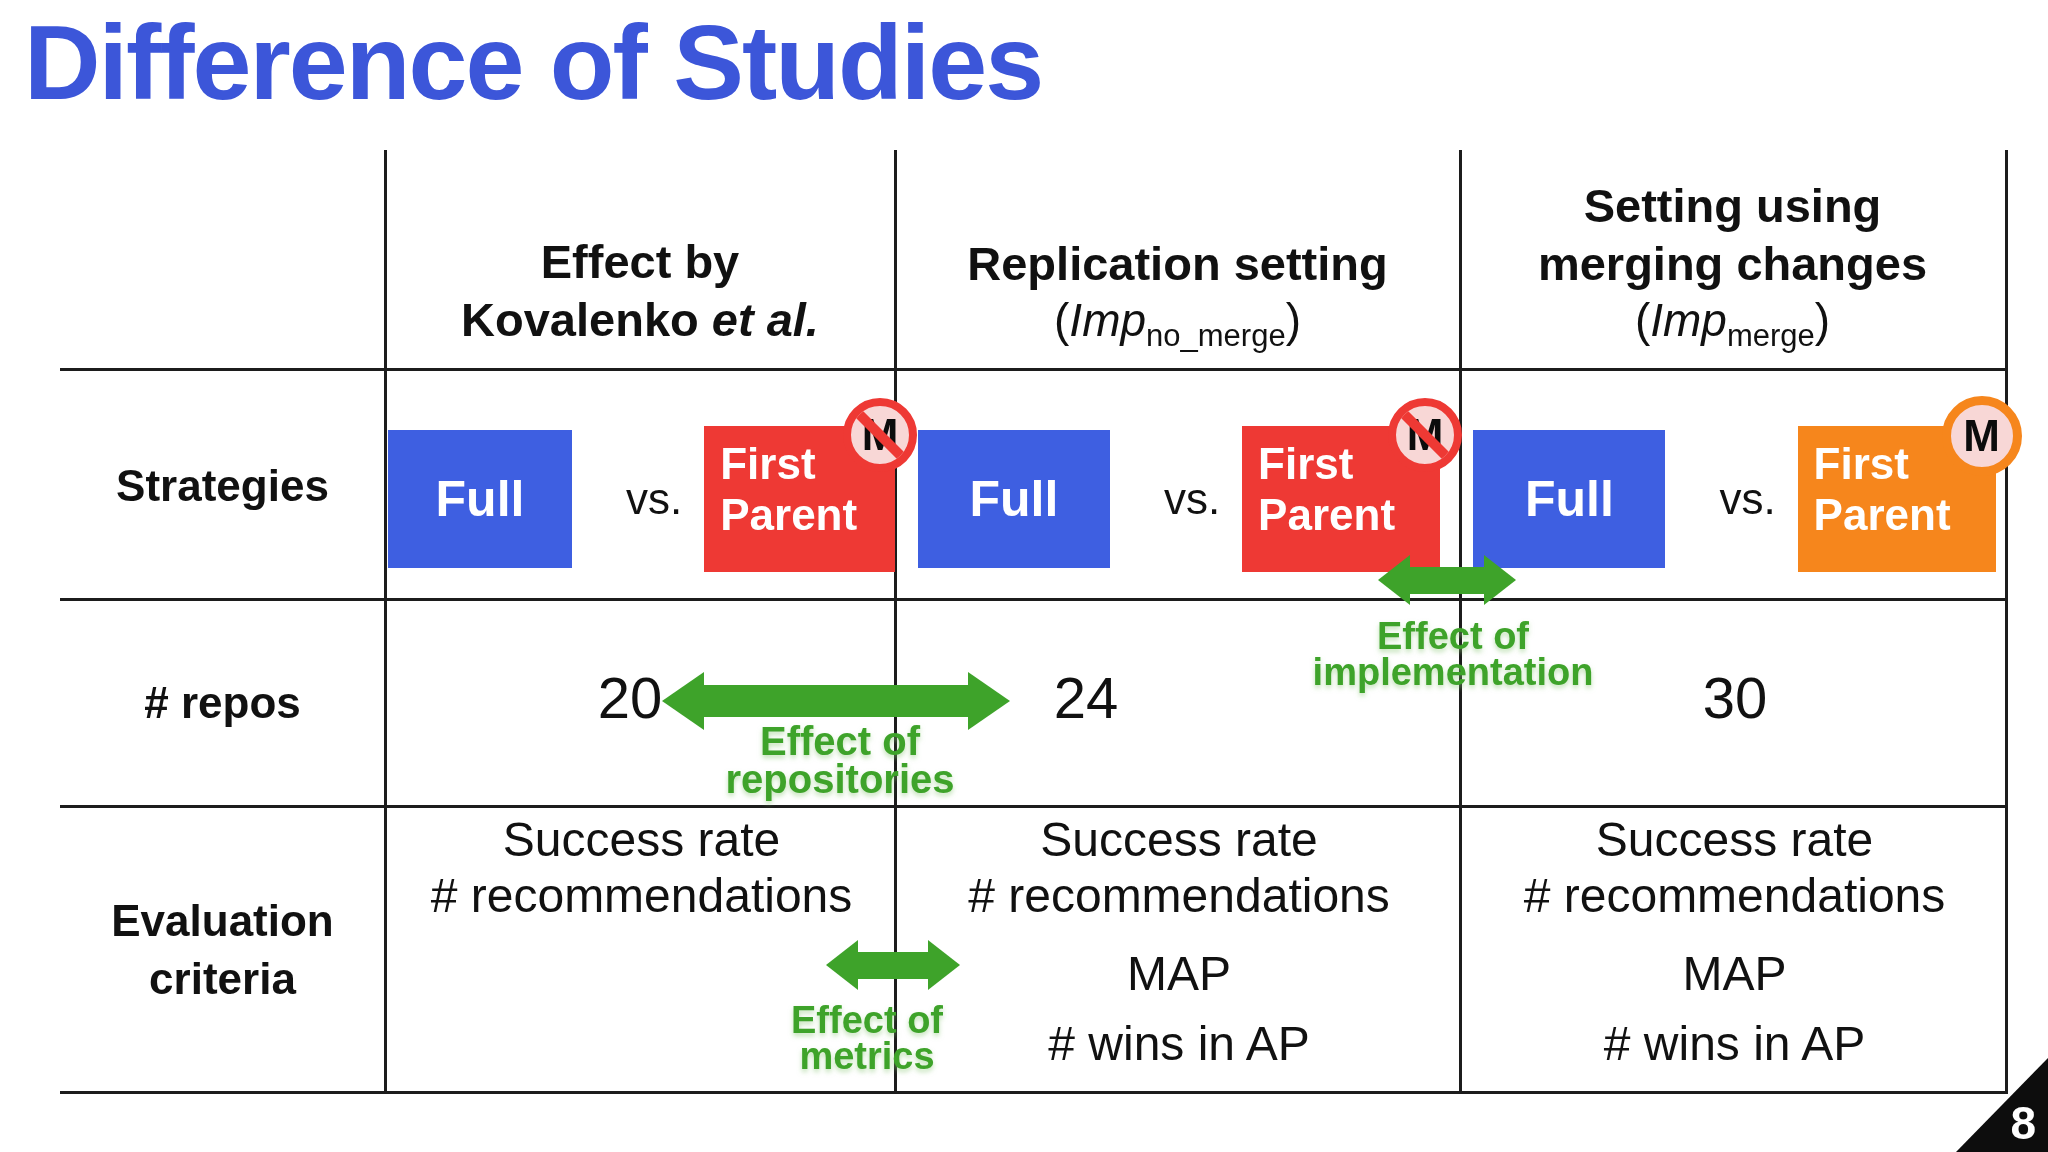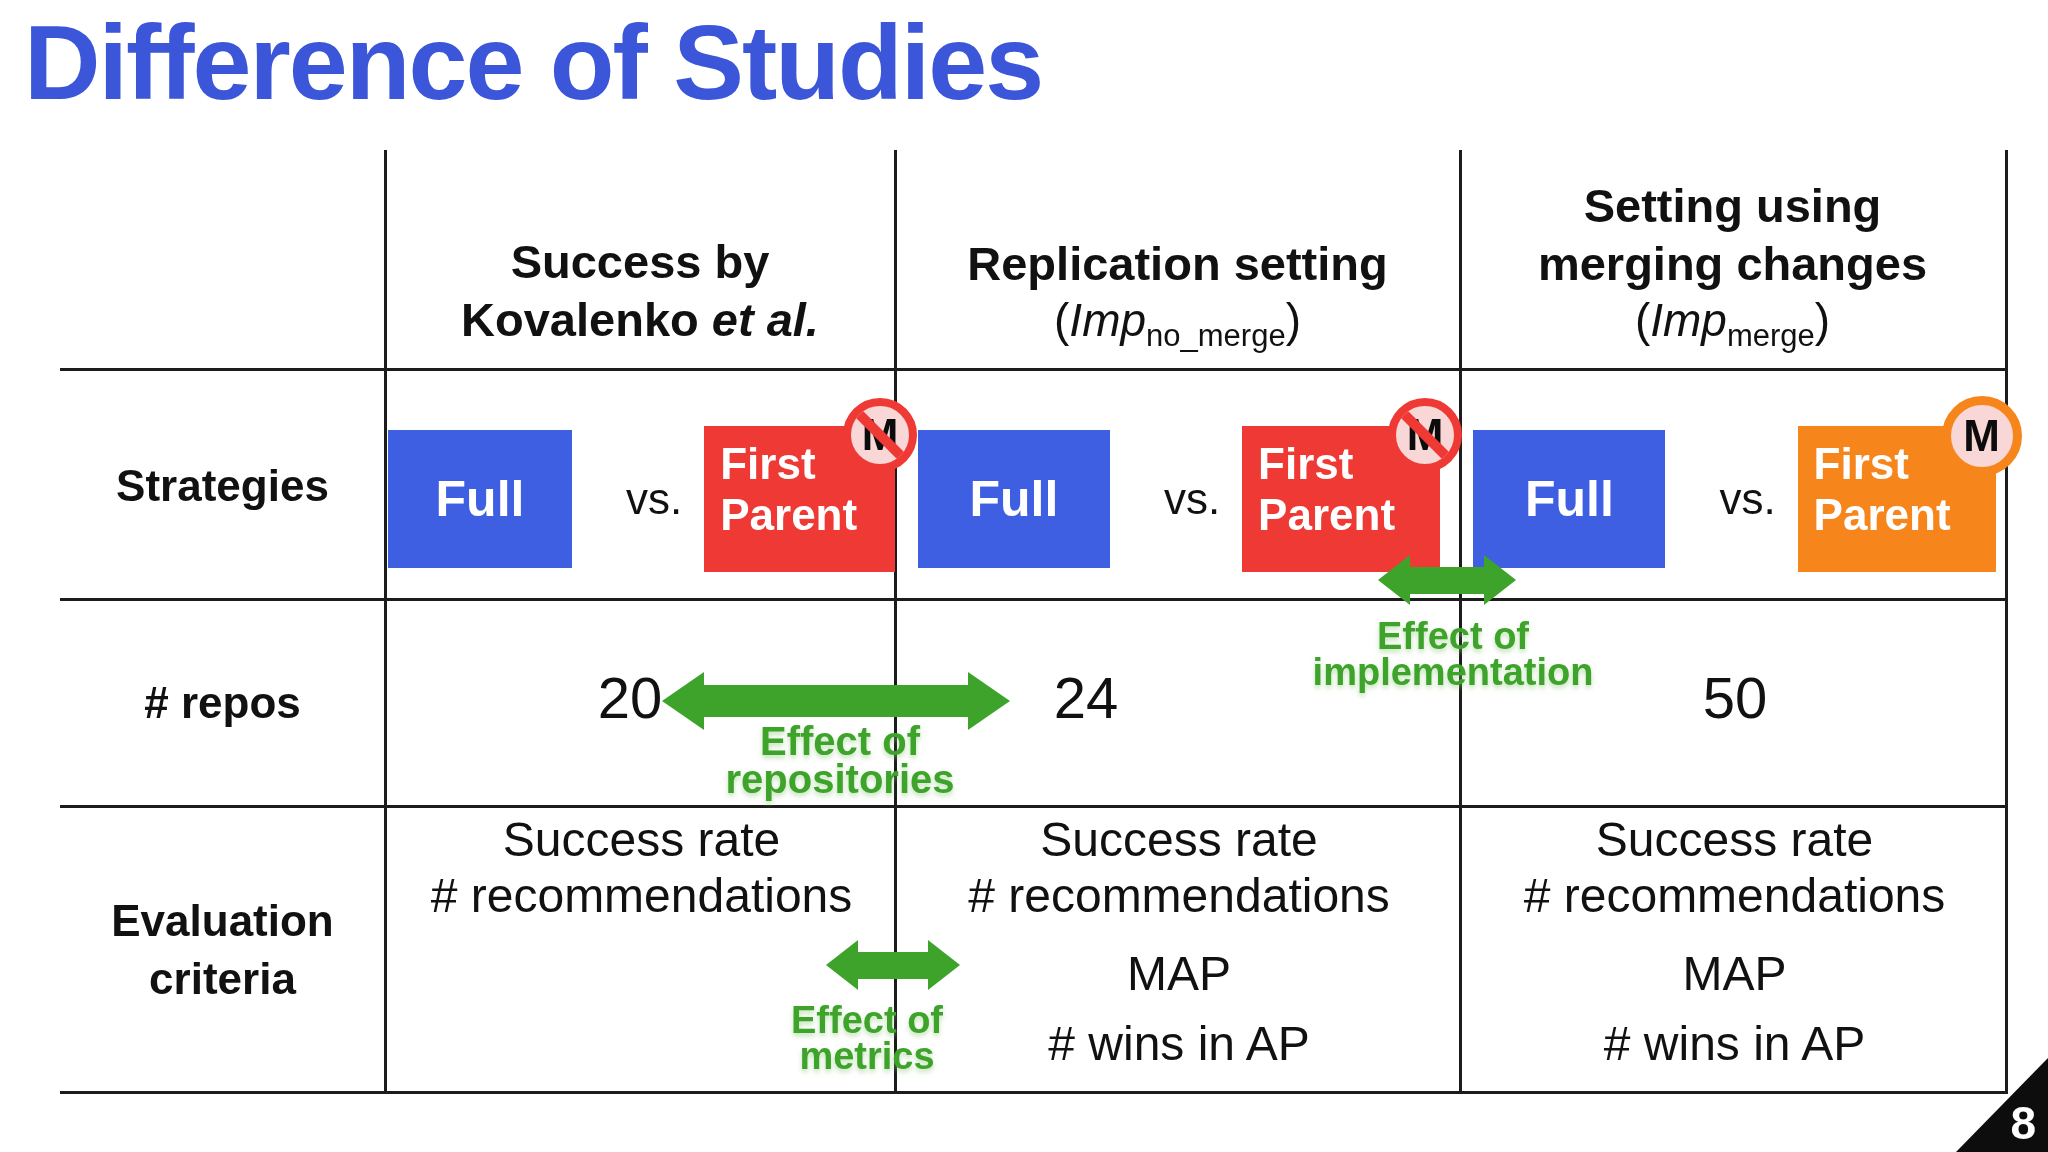"Success by" div { text: Success -> Effect }
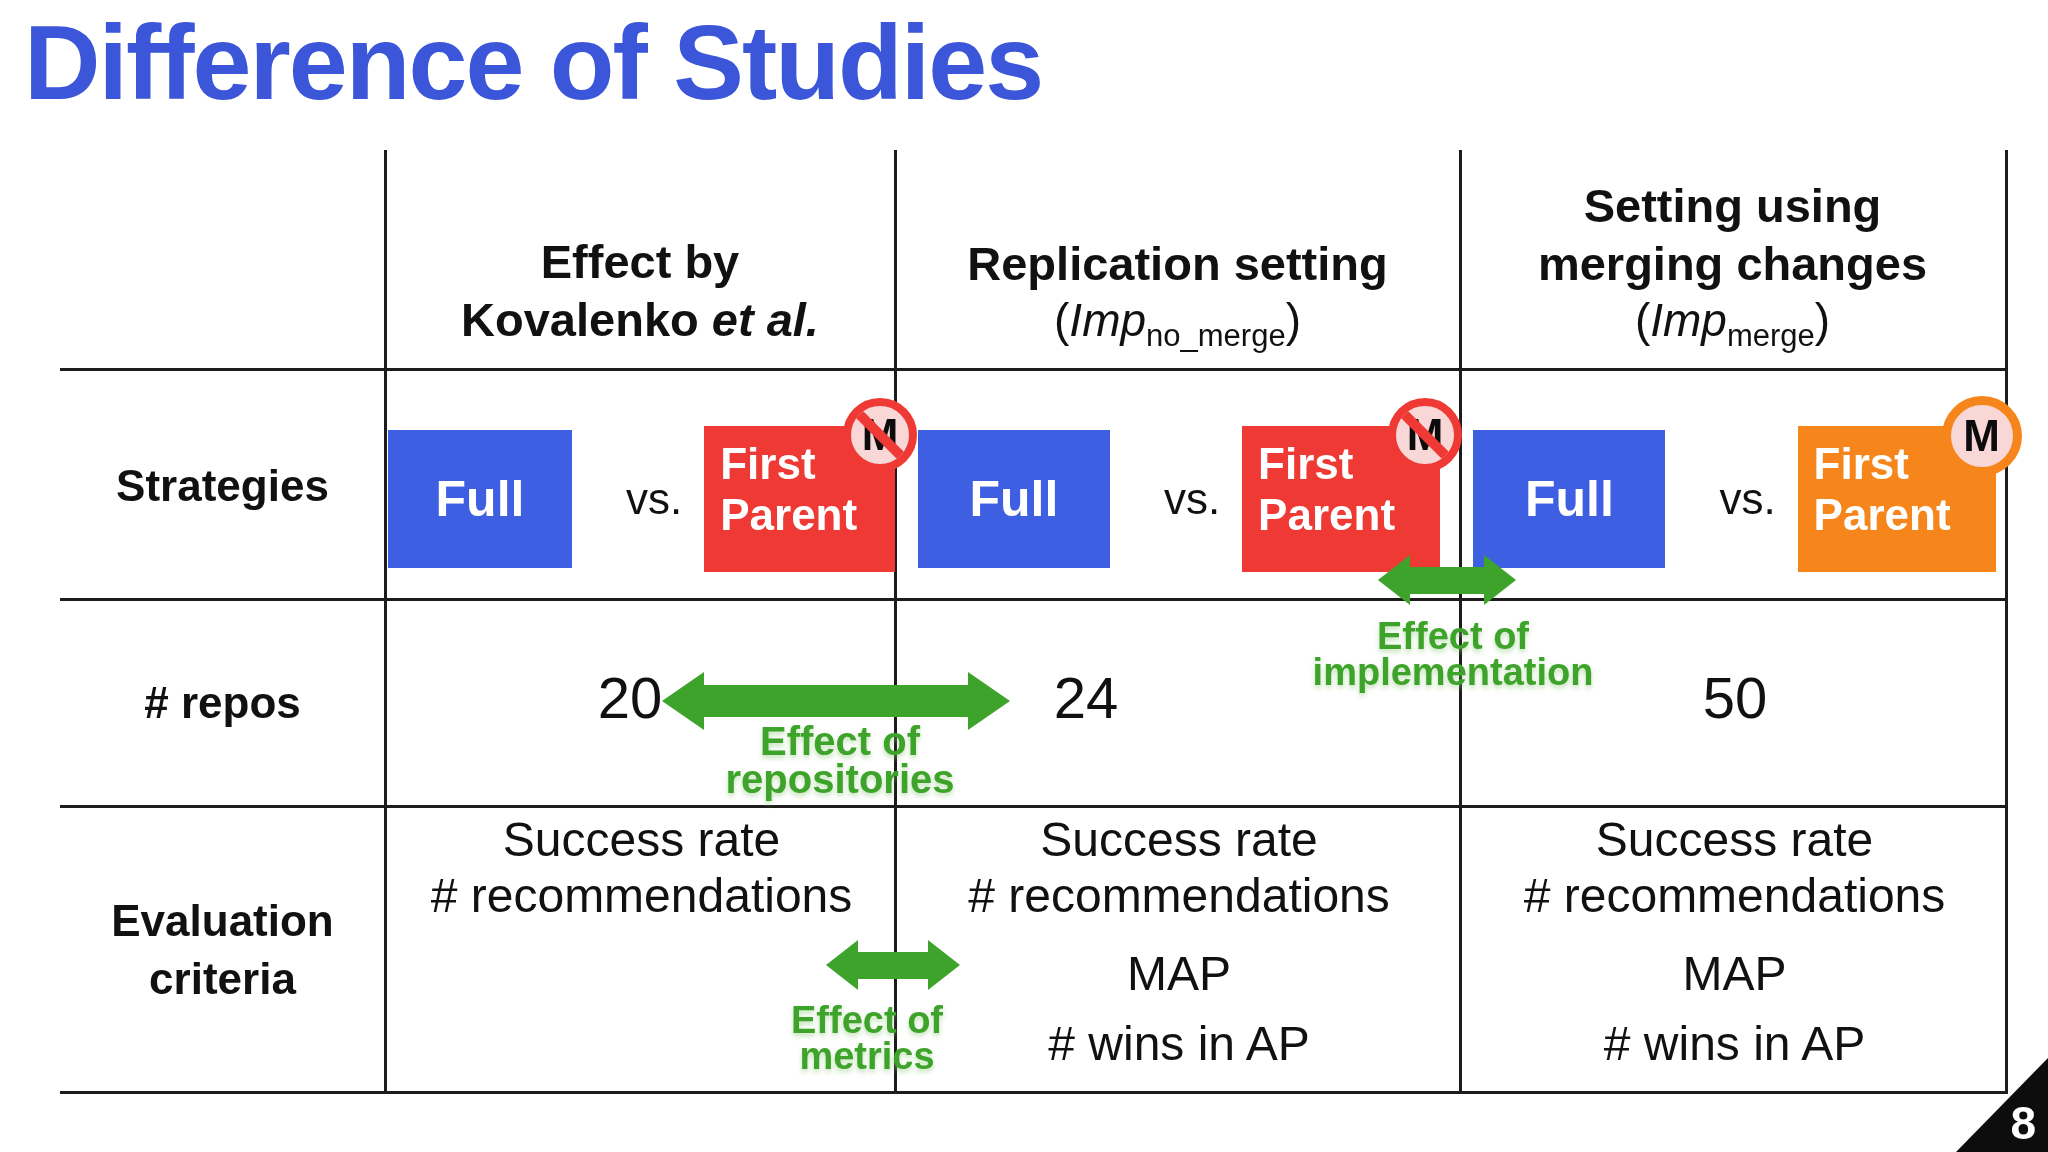"50" div.repnum { text: 50 -> 30 }
